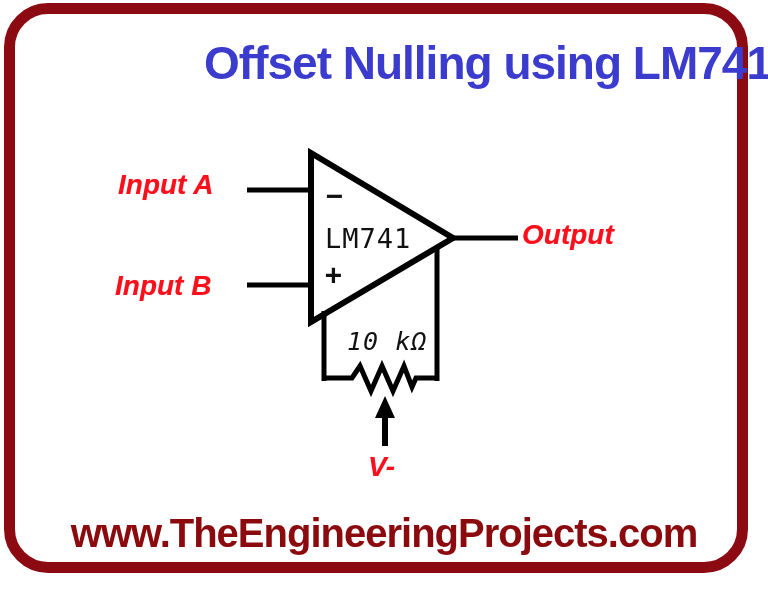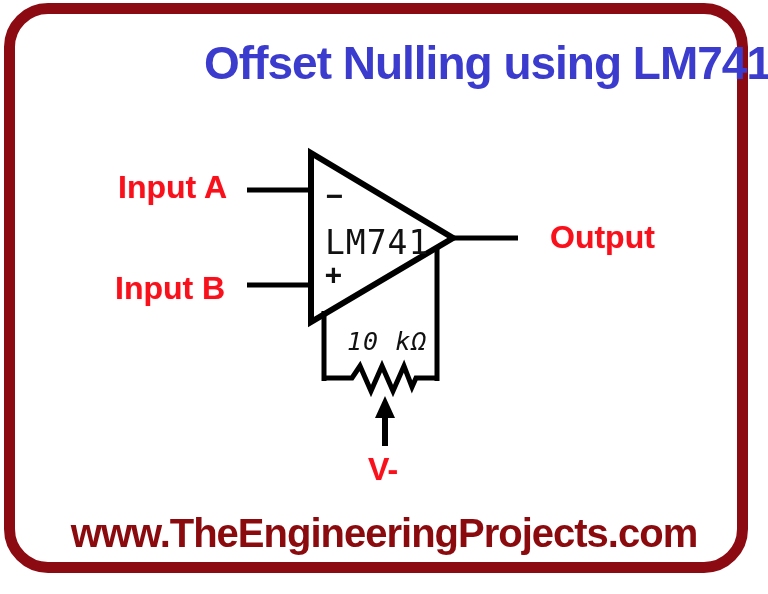"Input A" .red-lbl { font-size: 32px -> 28px; font-style: none -> italic }
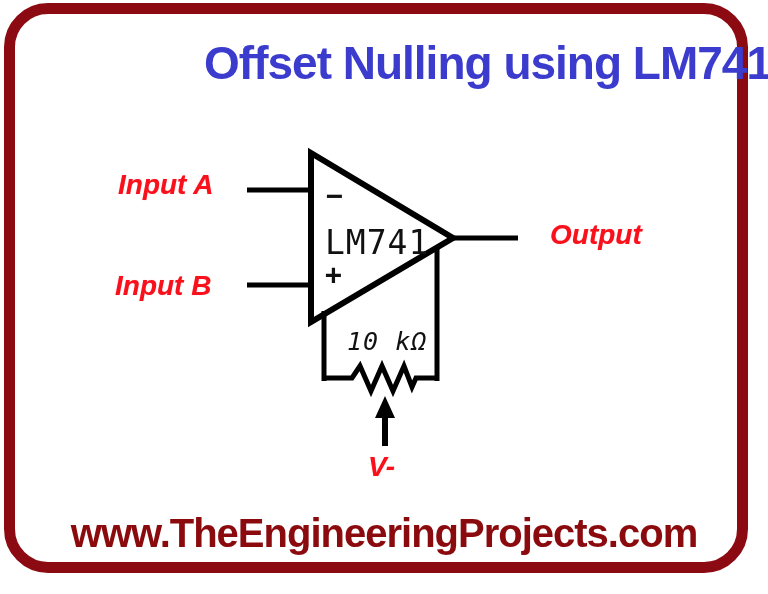"LM741" .lbl-chip { font-size: 33px -> 27px }
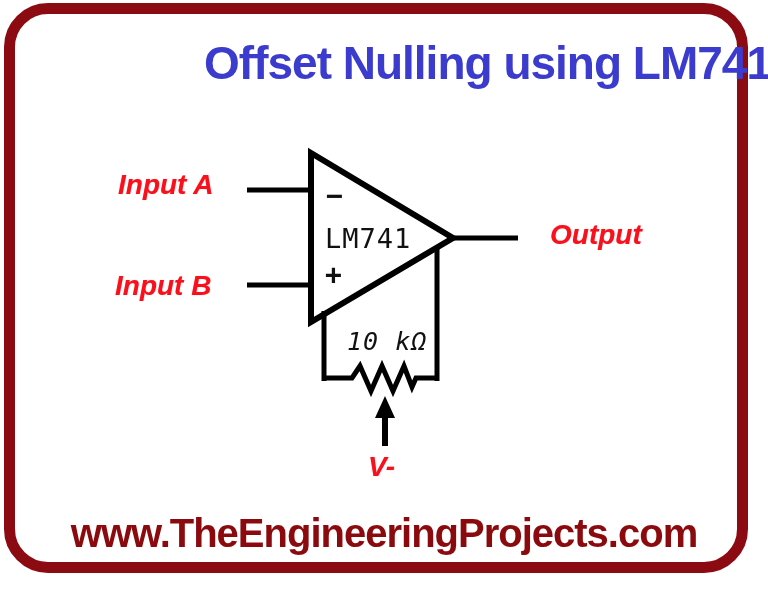"Output" .lbl-output { margin-left: 28px -> none }
